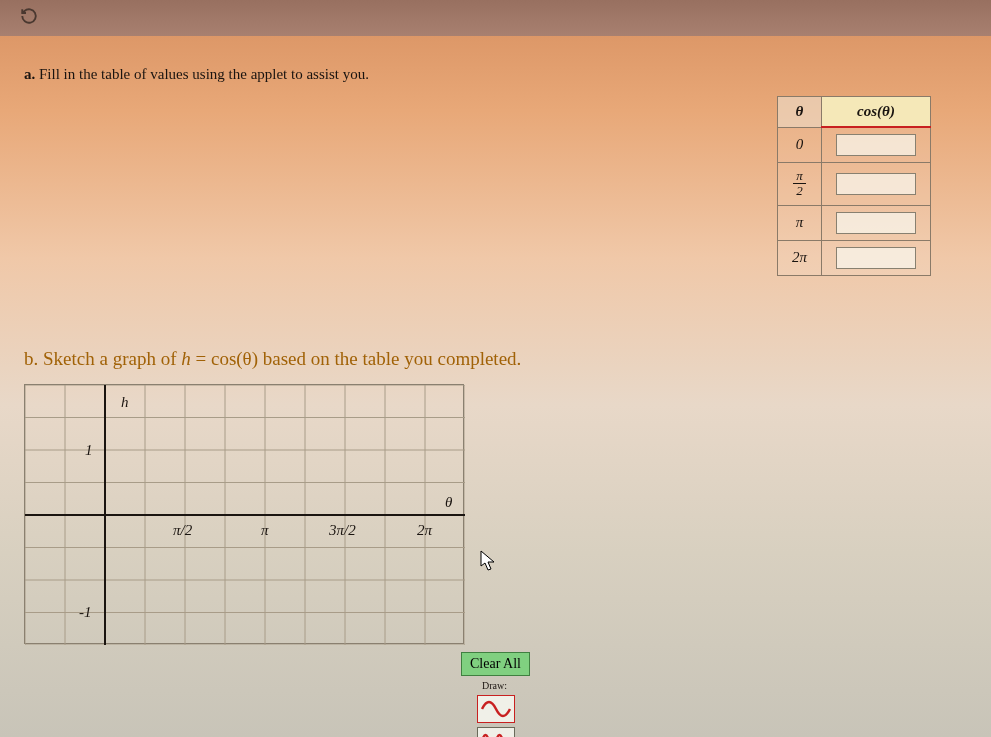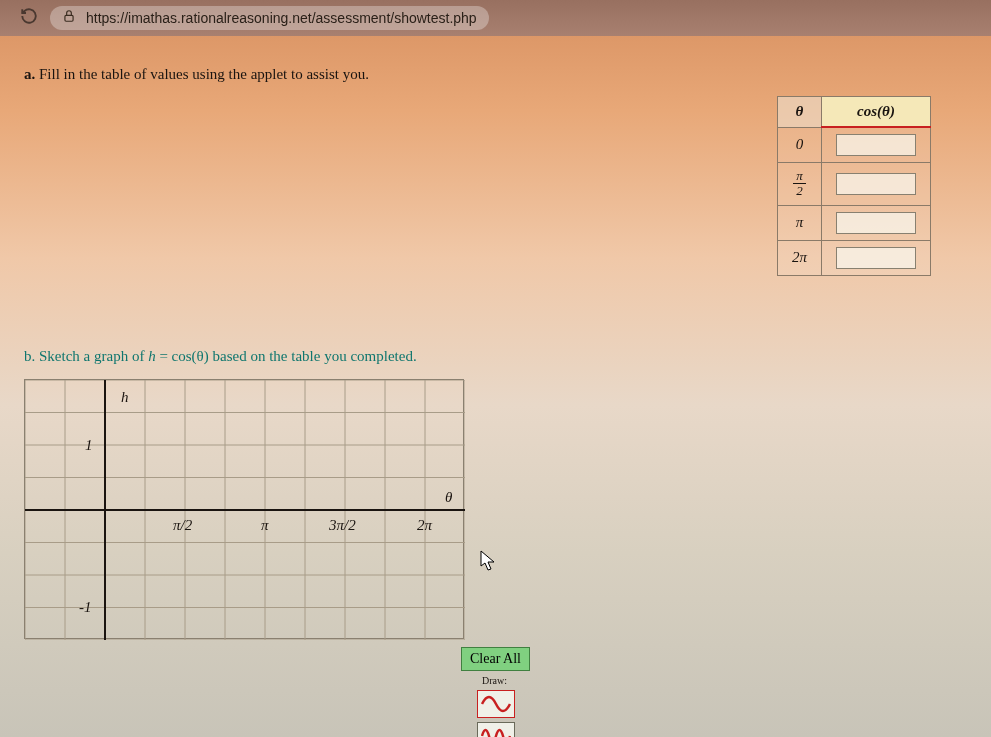"https://imathas.rationalreasoning.net/as" div.lock-wrap { html: <div> <span> <svg> <rect></rect> <path></path> </svg> </span> <span>https://imathas.rationalreasoning.net/assessment/showtest.php</span> </div> -> none }
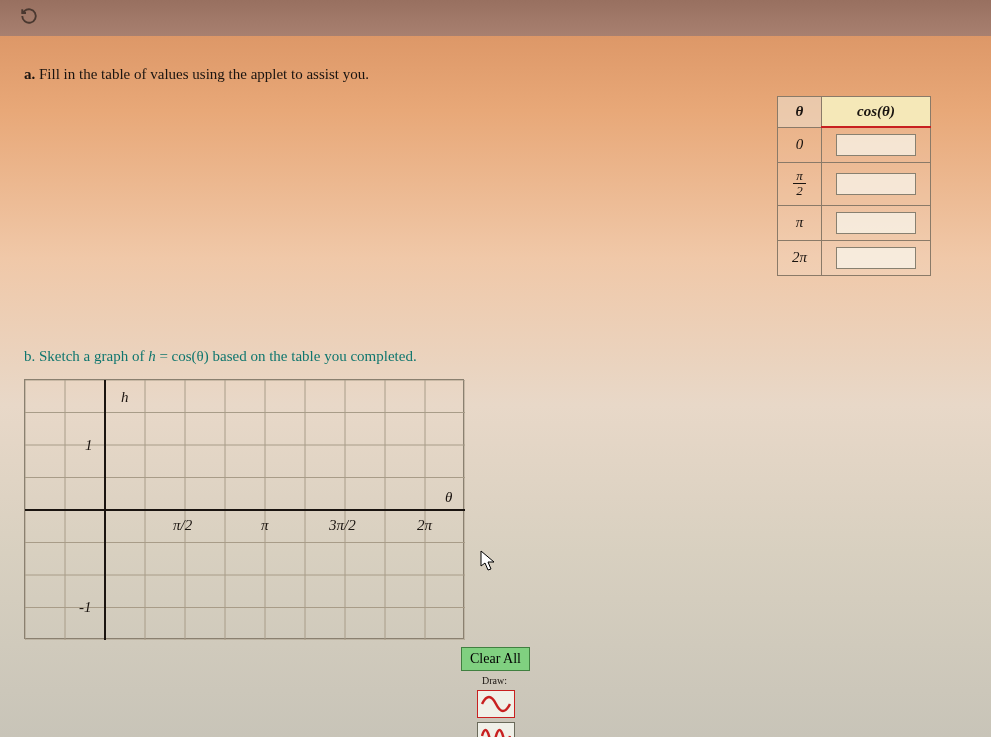"b. Sketch a graph of" .prompt-b { color: #0f766e -> #a16207; font-size: 15px -> 19px }
